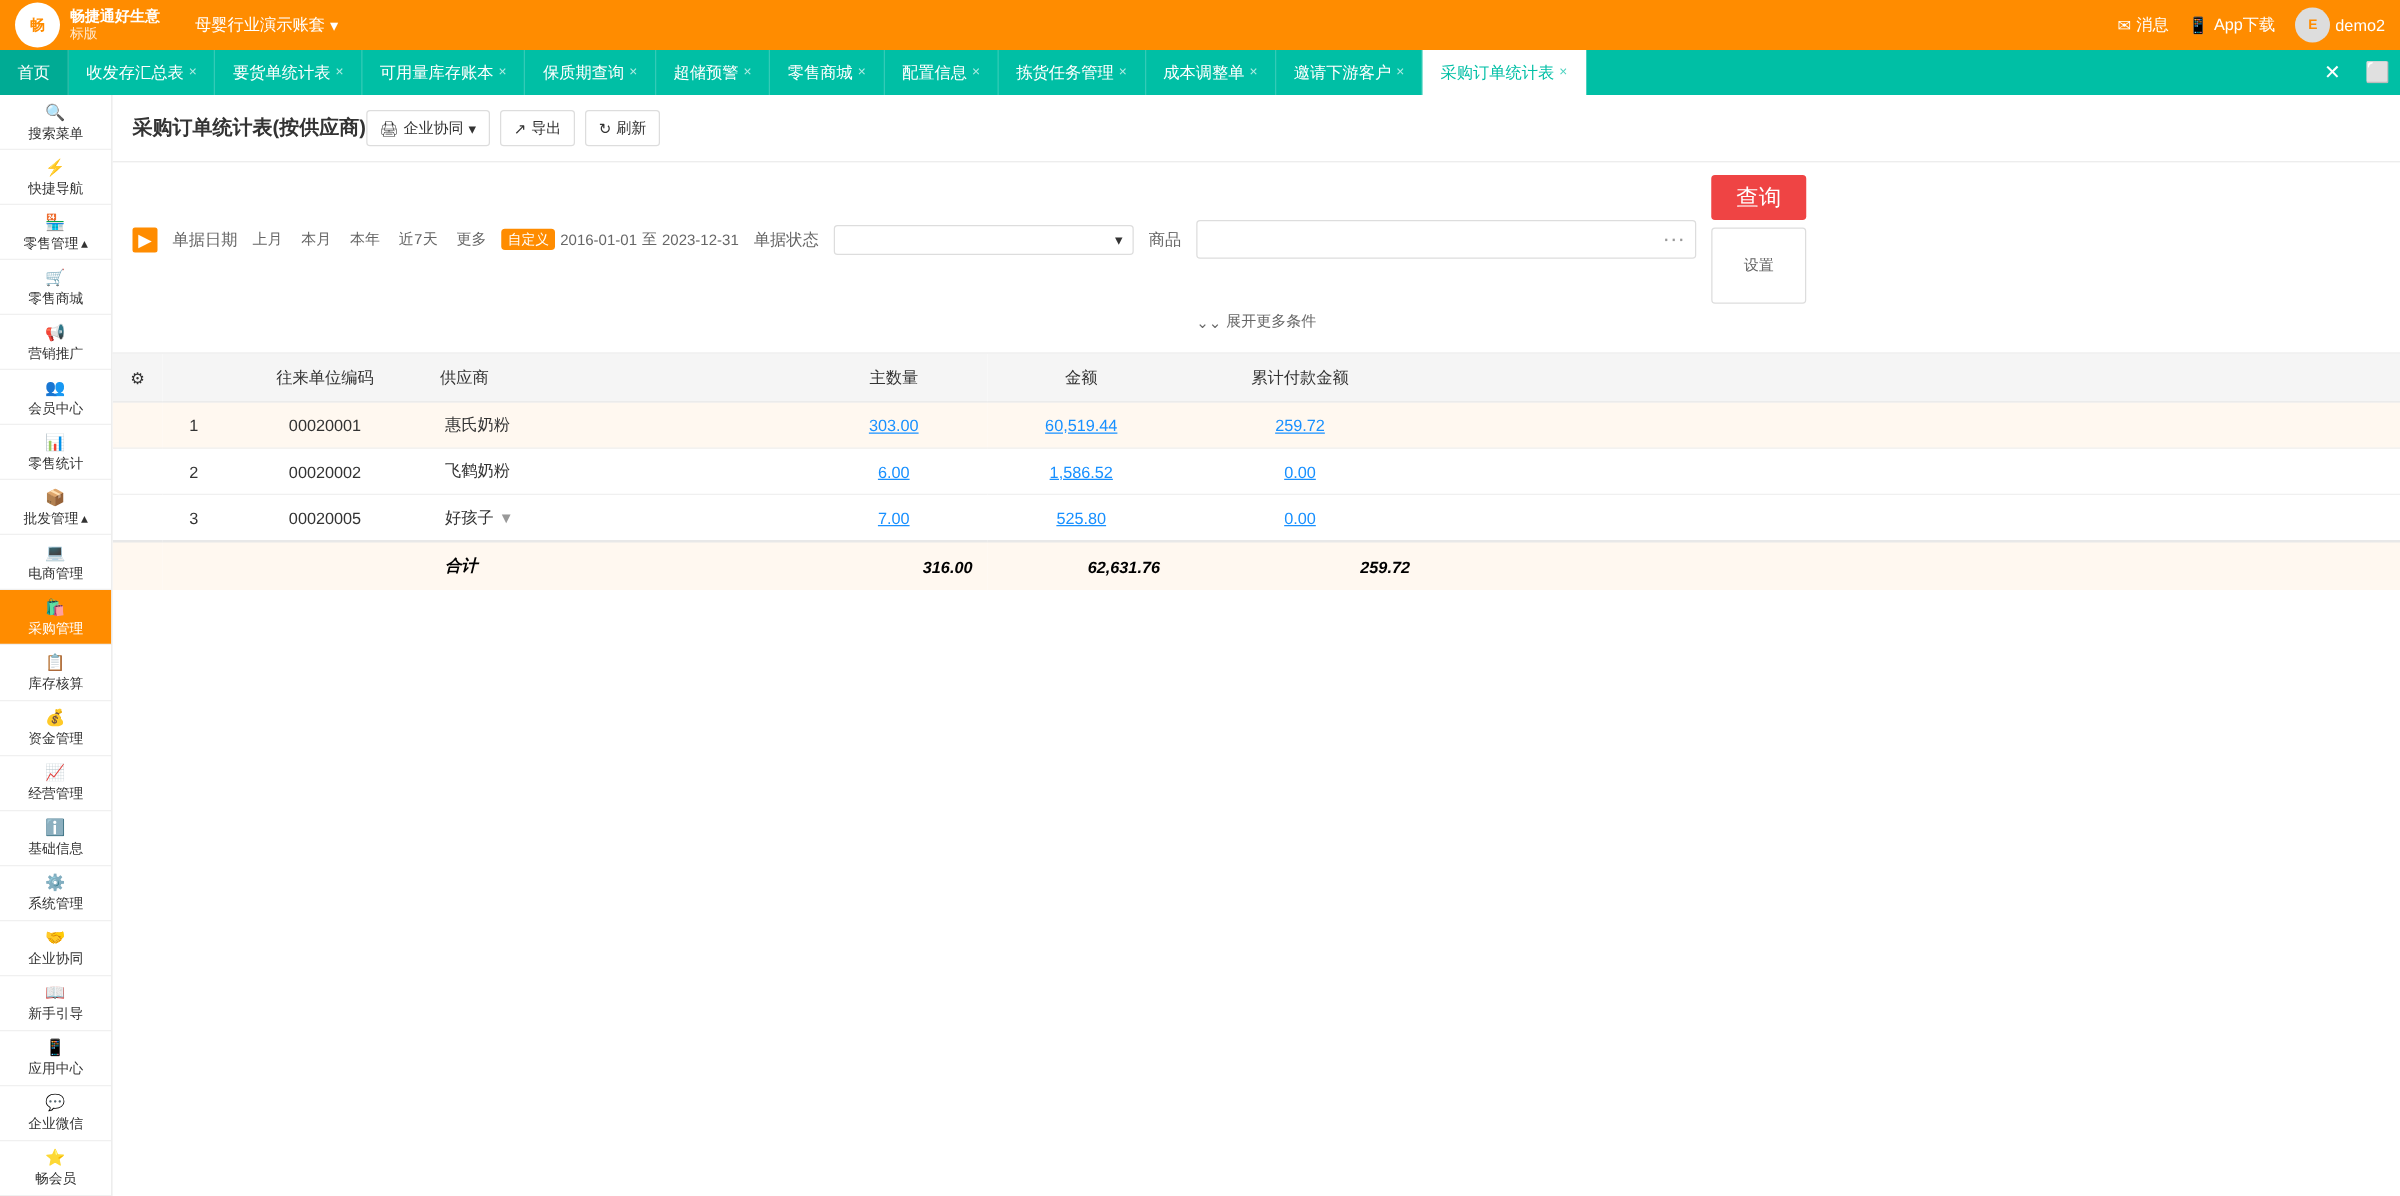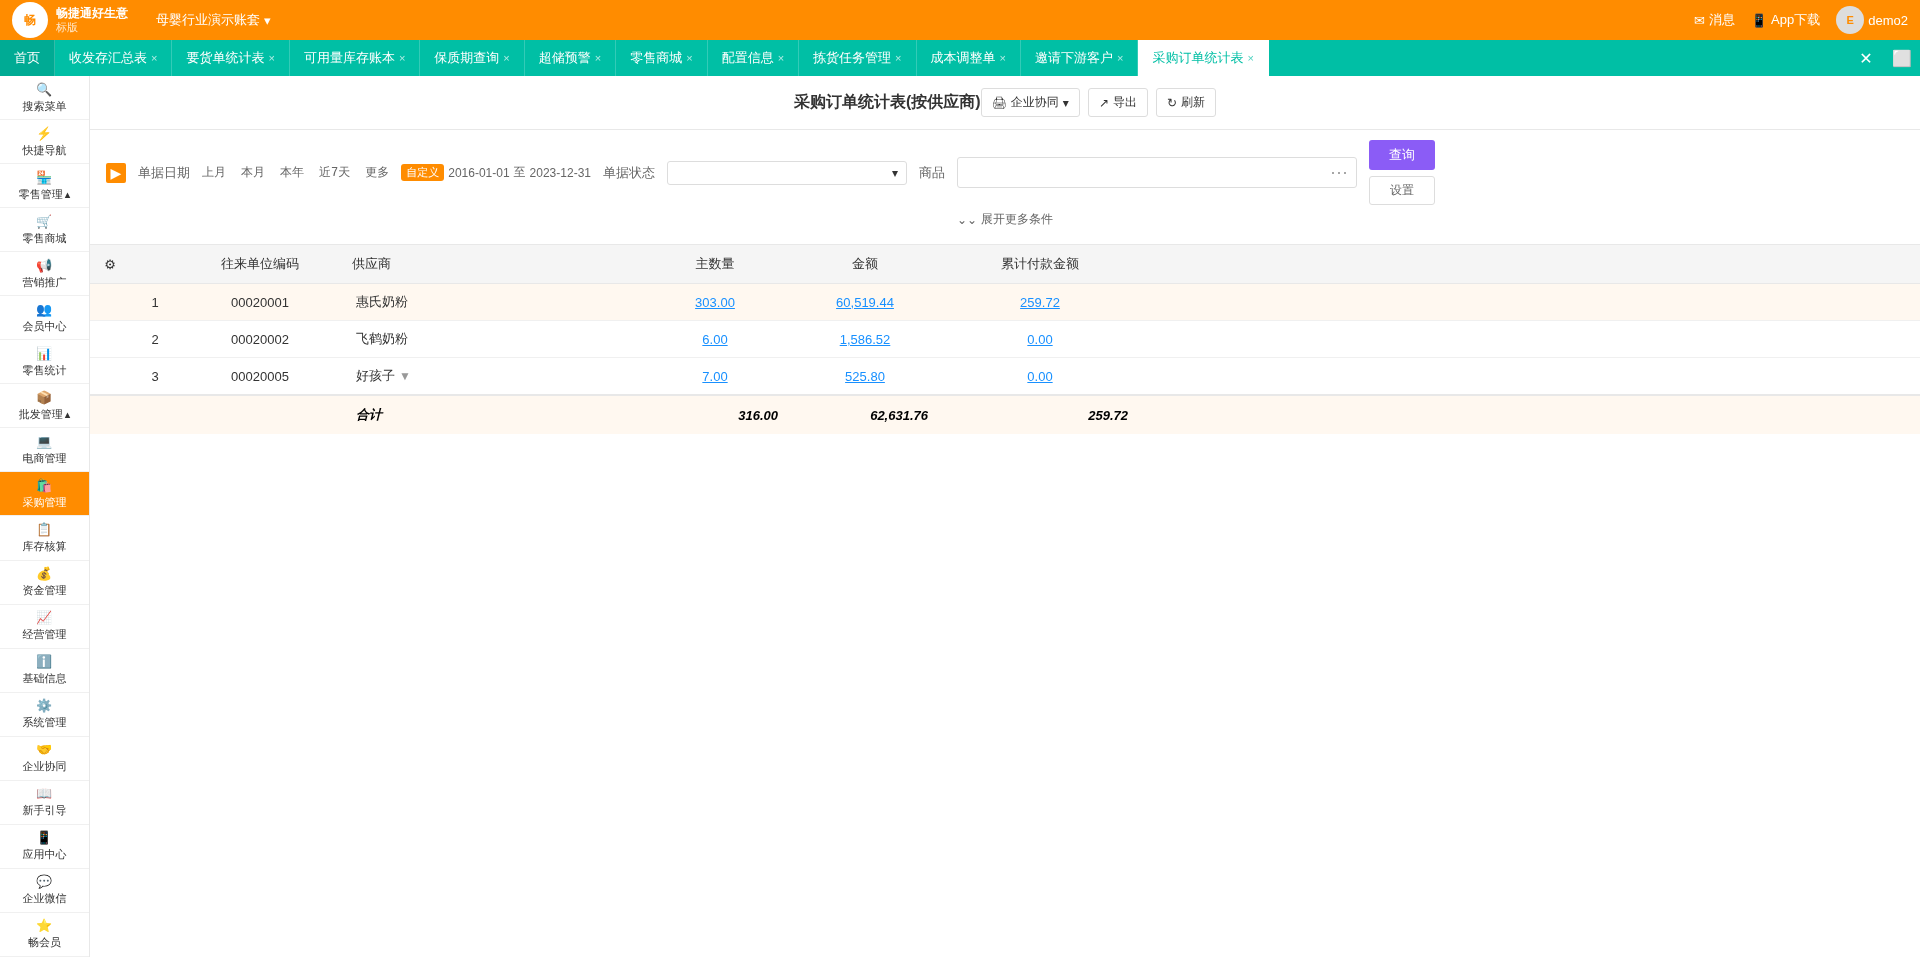"采购订单统计表(按供应商)" .page-header { justify-content: center -> flex-start }
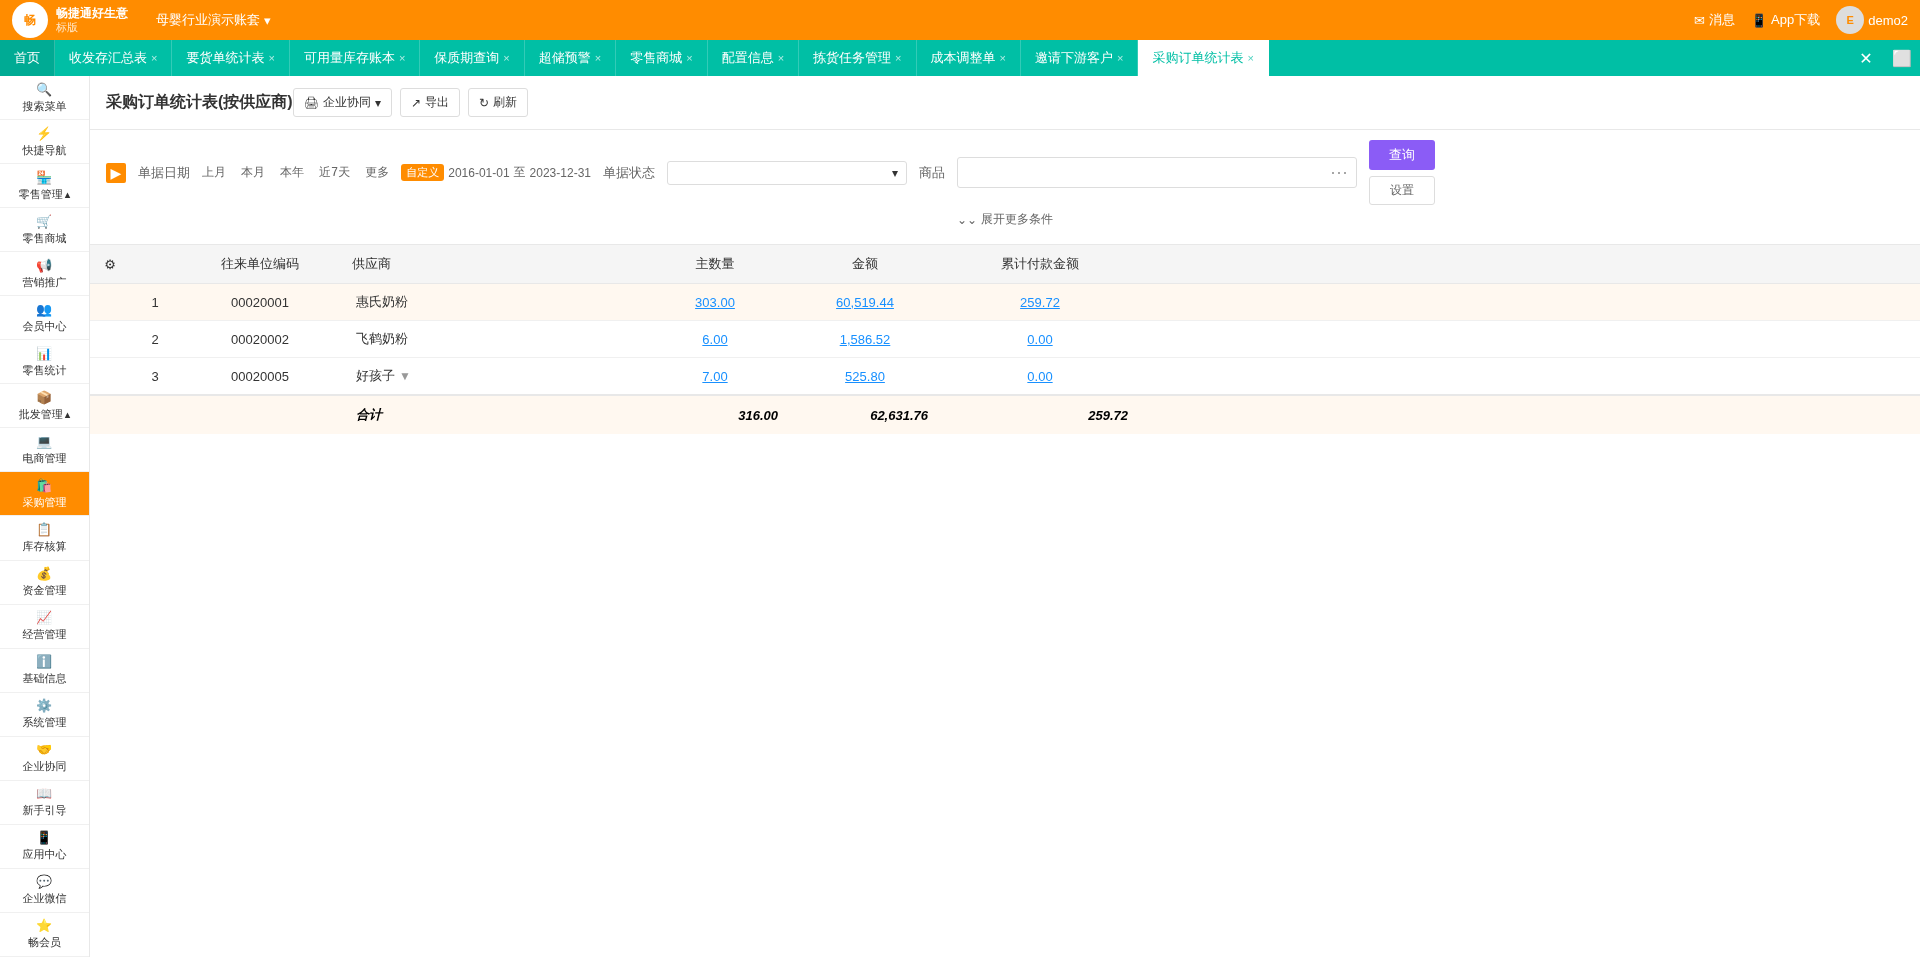"查询" .btn-search { background: #8b5cf6 -> #ef4444; font-size: 13px -> 18px }
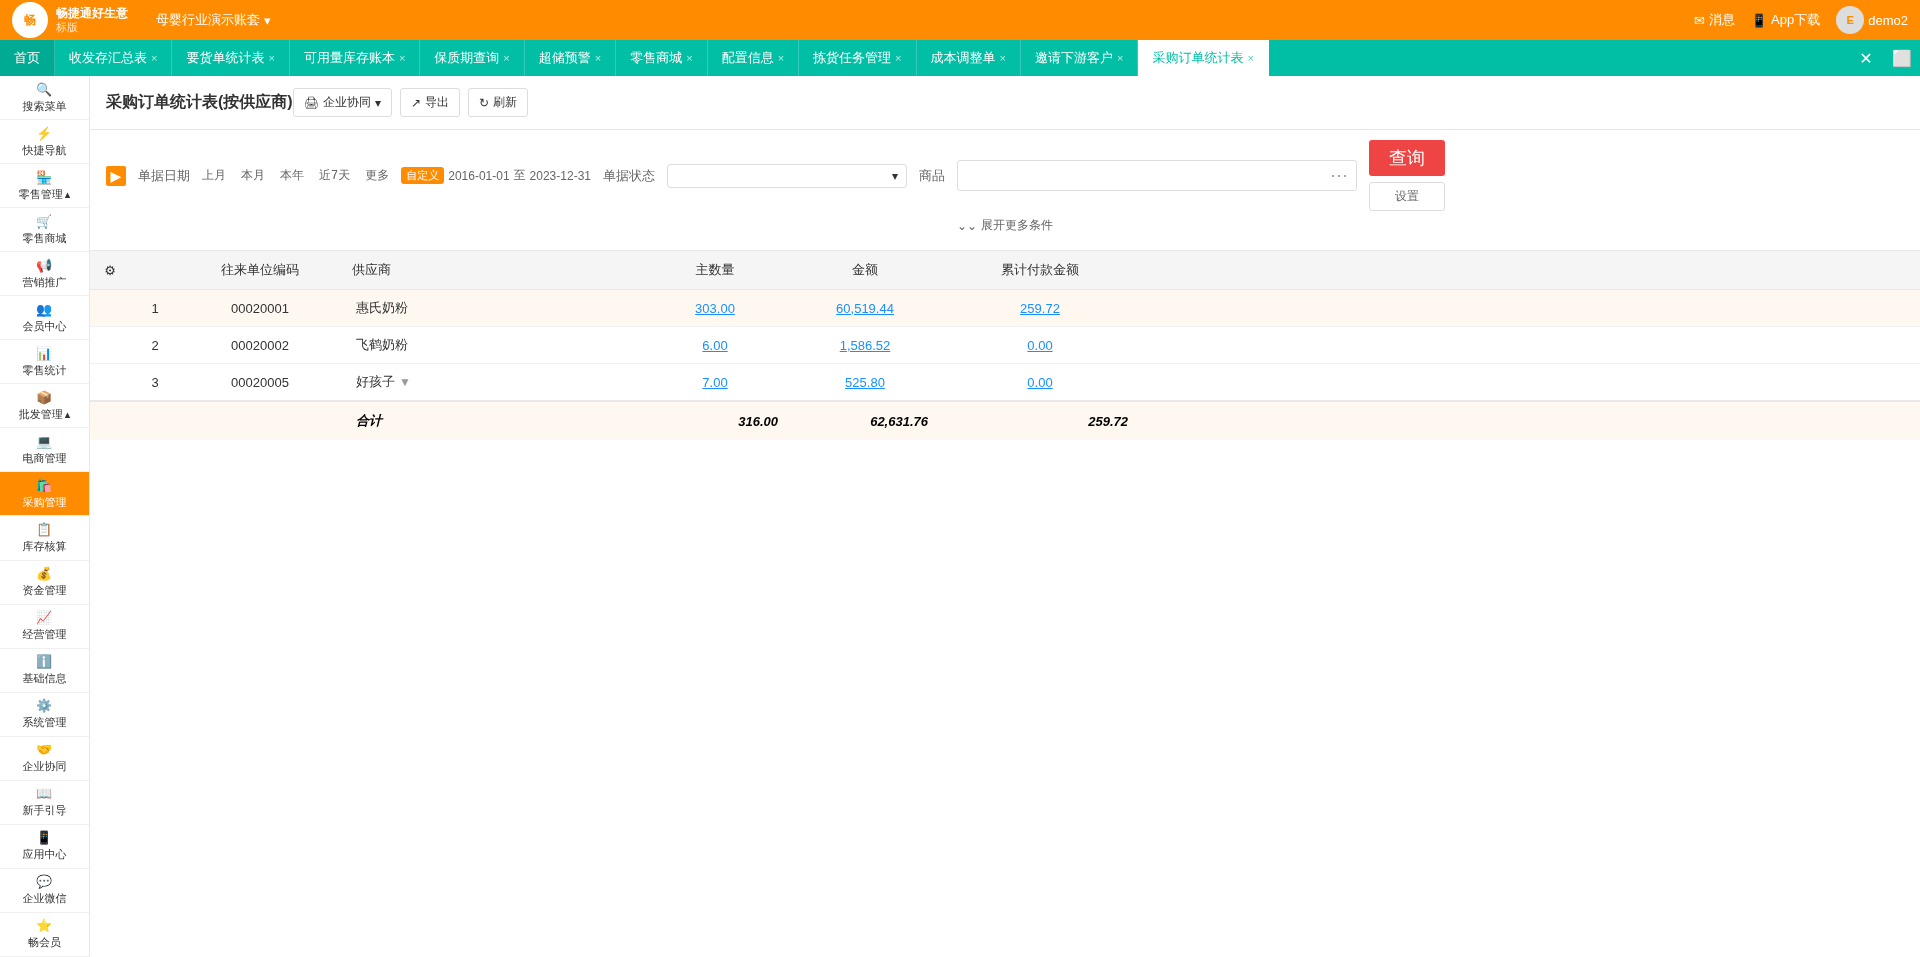"设置" .btn-setting { padding: 5px 12px -> 21px 12px }
